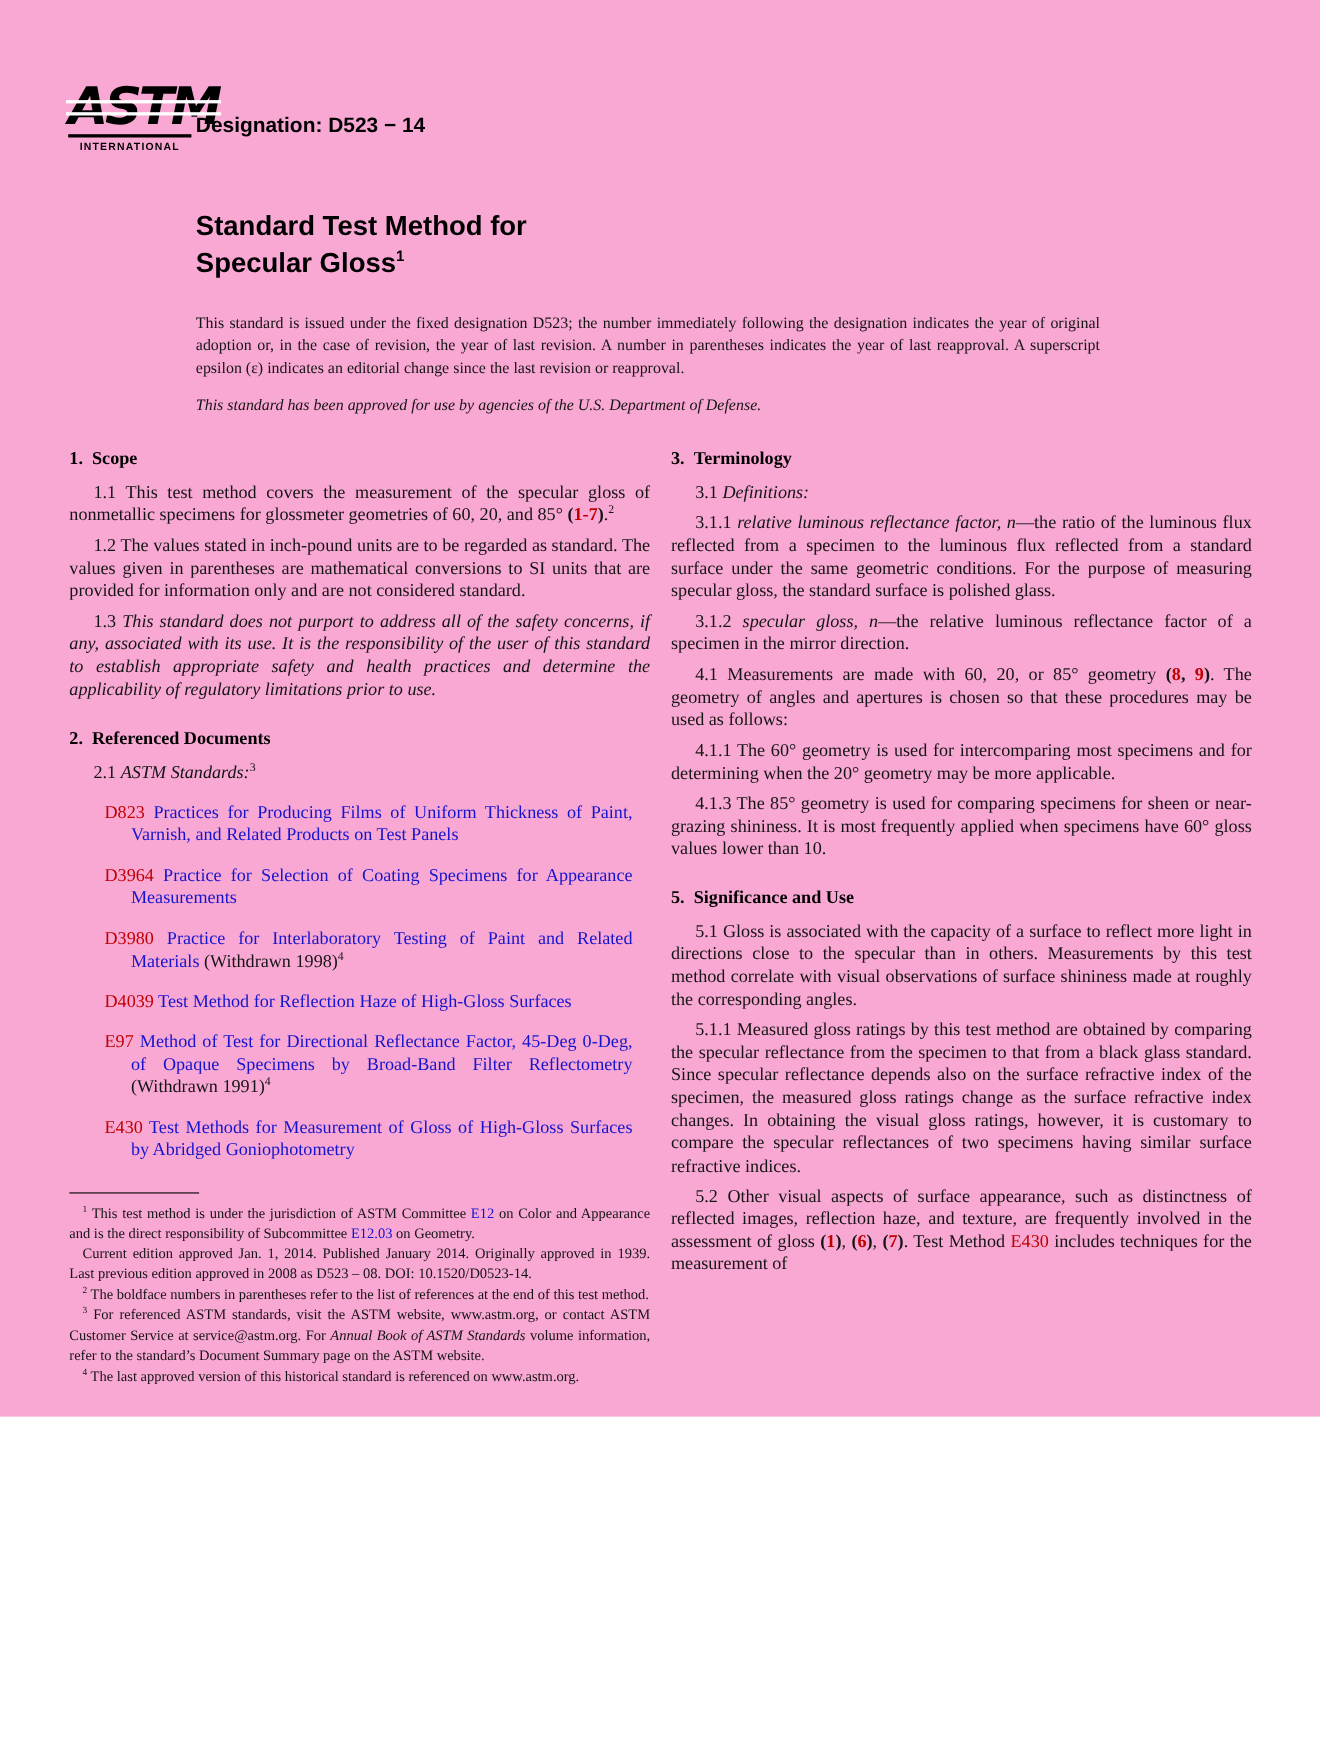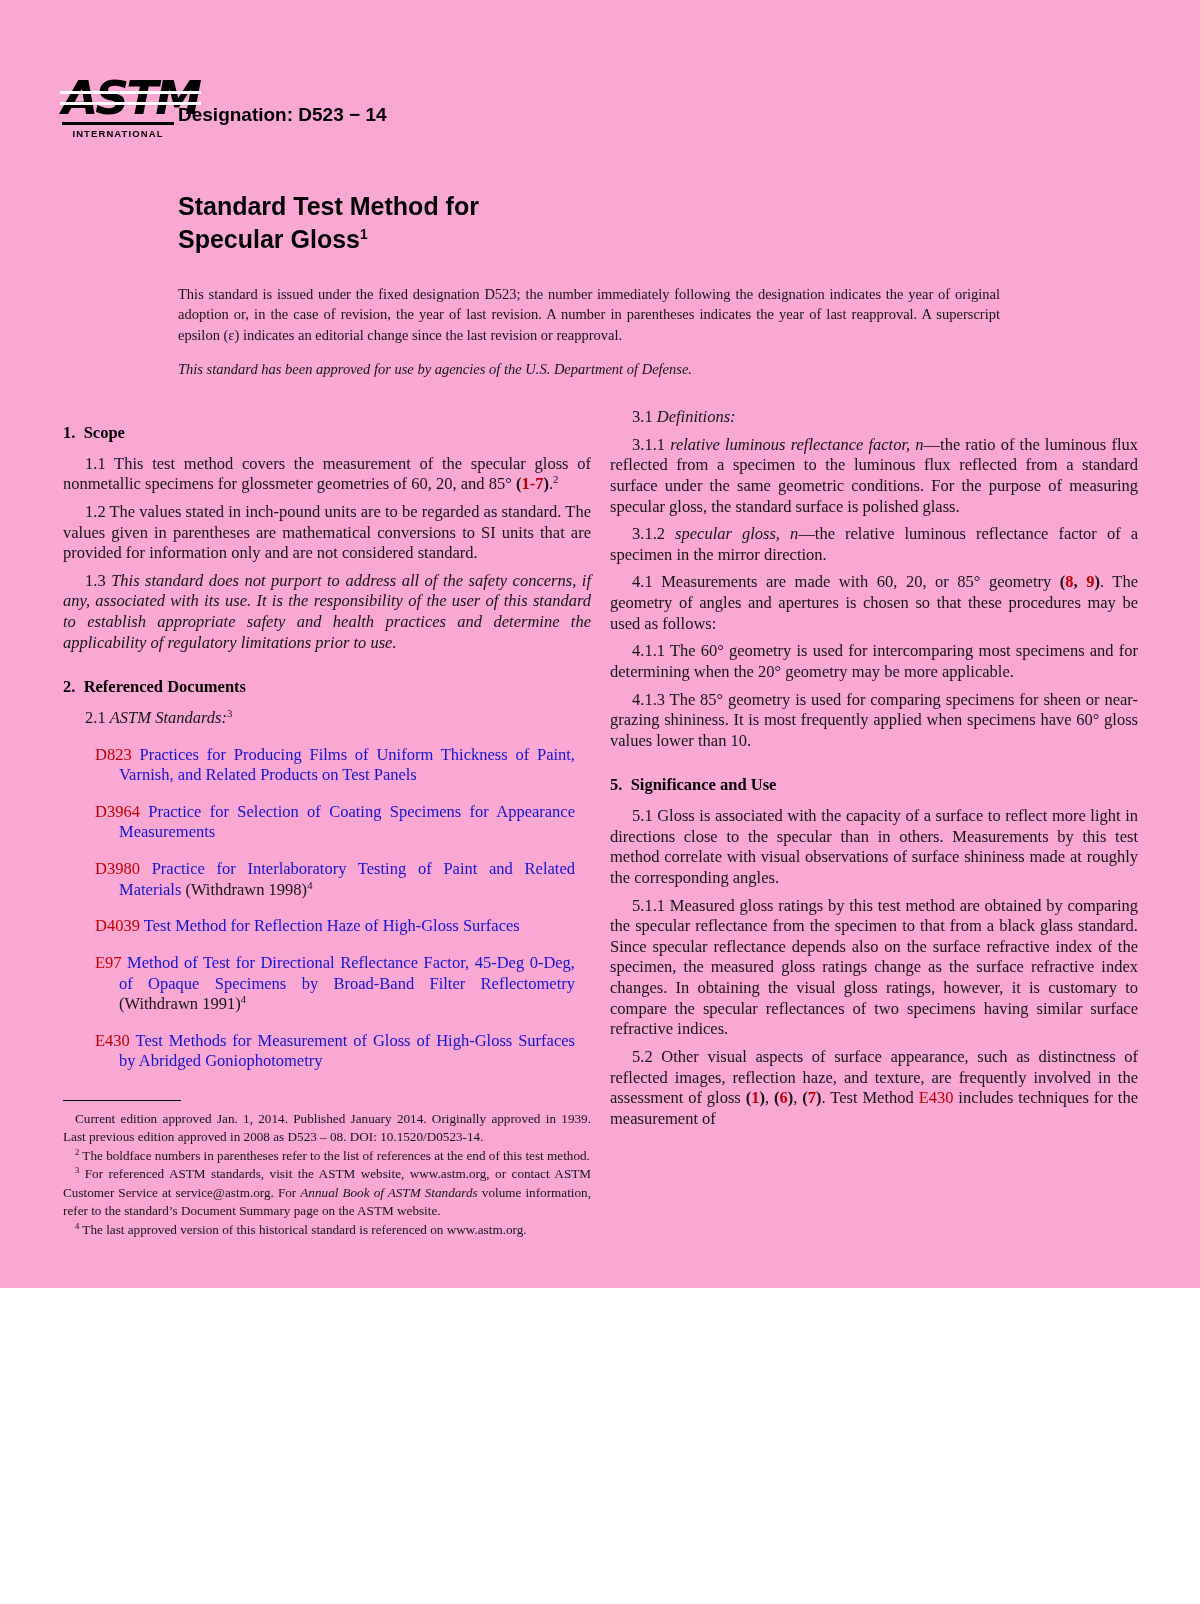"1. Scope" .sec-h:first-child { margin-top: 16px -> 0 }
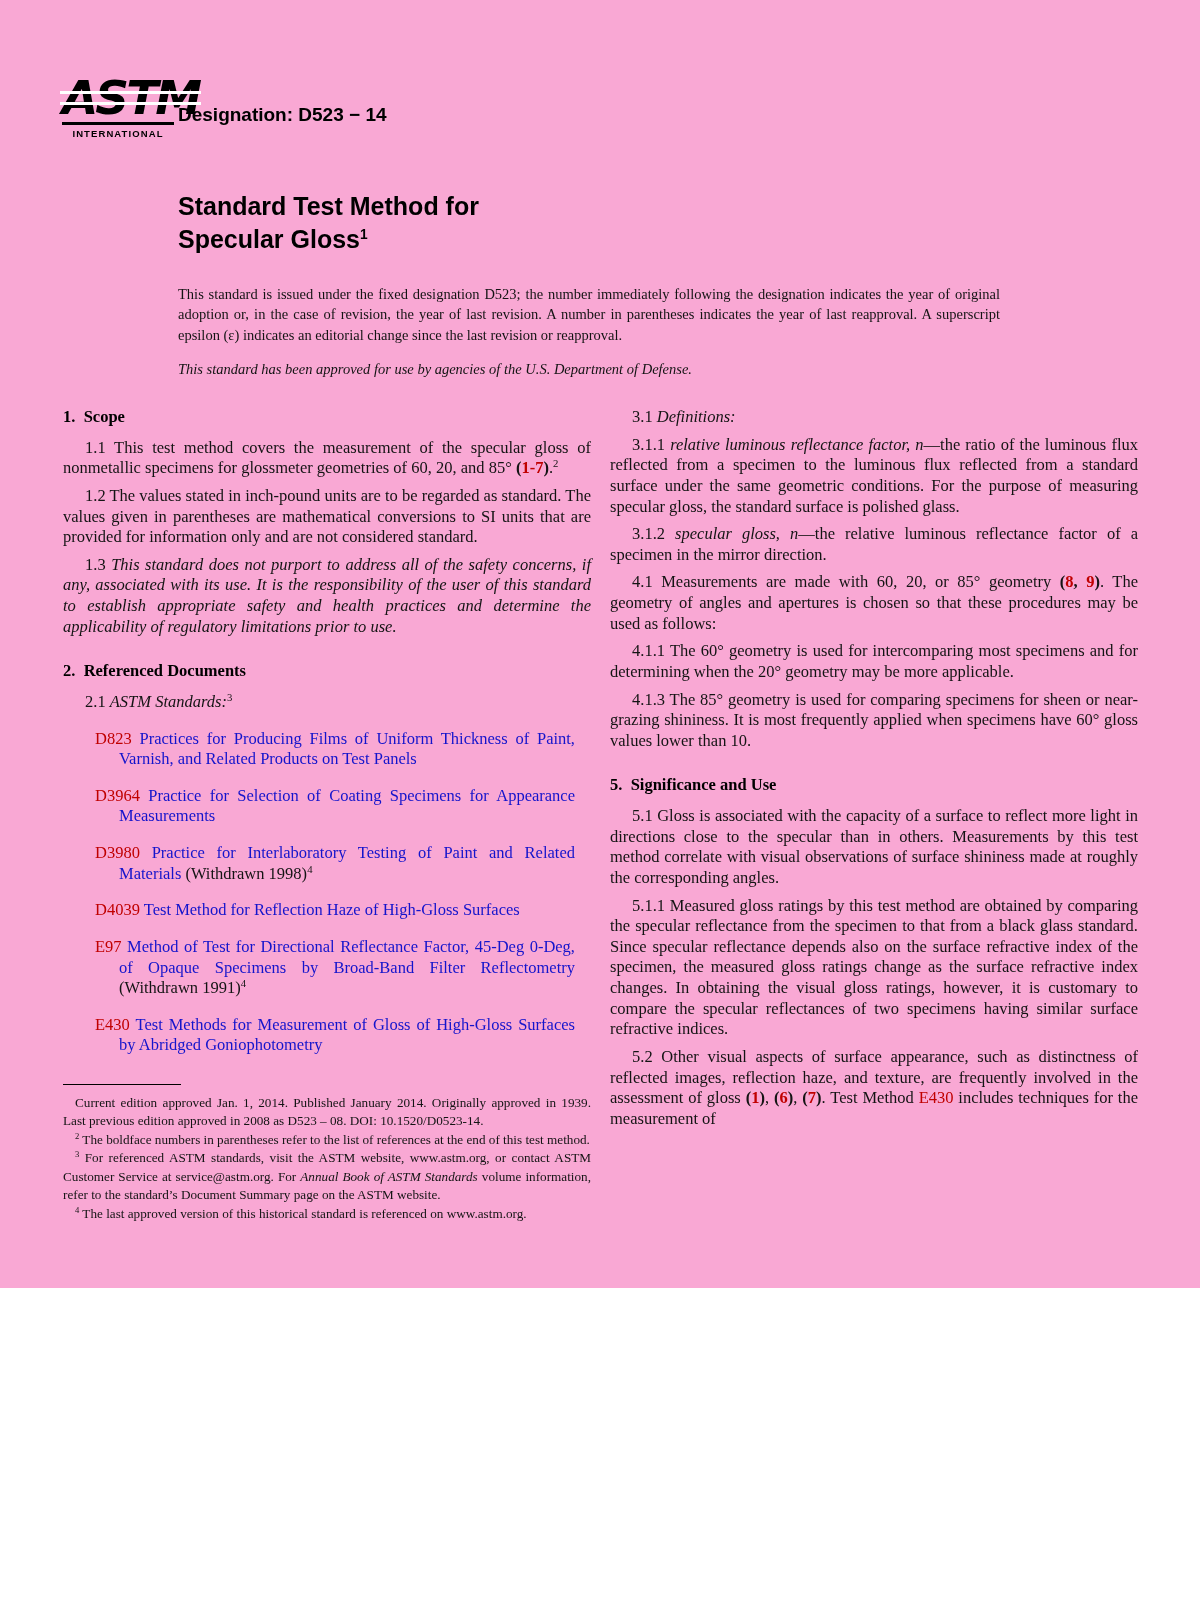"3. Terminology" h2.sec-h { html: none -> <h2>3.&nbsp;&nbsp;Terminology</h2> }
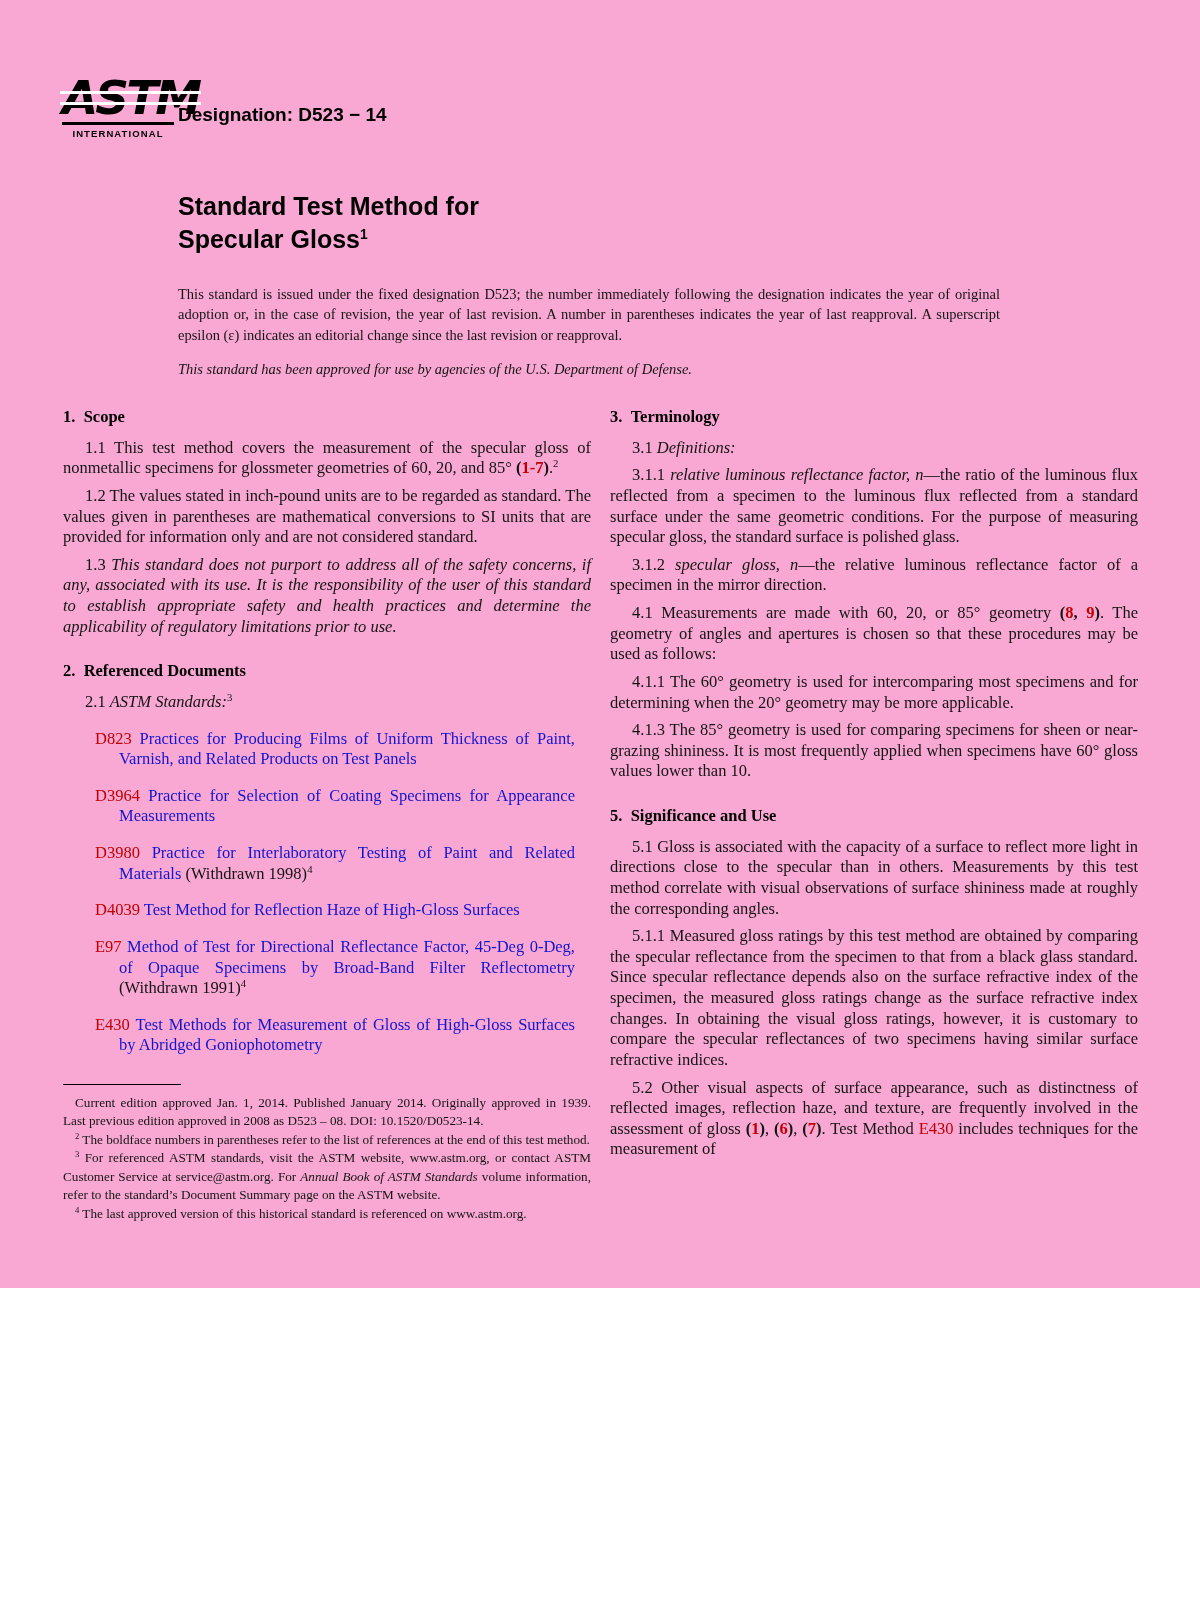"1 This test method is" p.fn { html: none -> <p><span>1</span><span> This test method is under the jurisdiction of ASTM Committee </span><span>E12</span><span> on Color and Appearance and is the direct responsibility of Subcommittee </span><span>E12.03</span><span> on Geometry.</span></p> }
